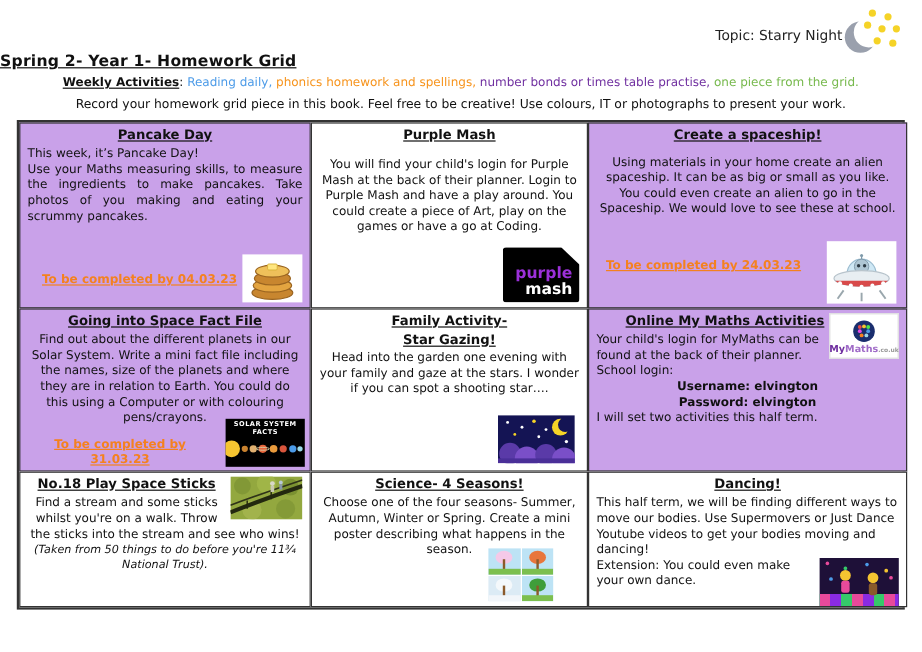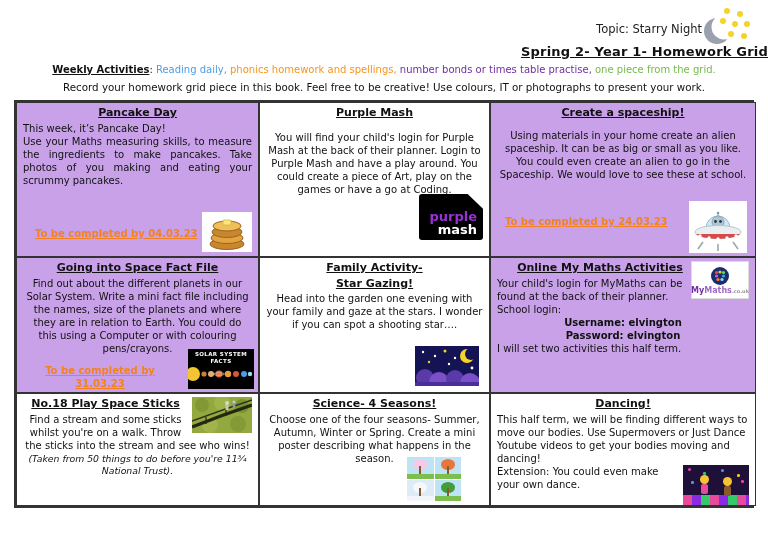"Spring 2- Year 1- Homework" .page-title { text-align: right -> left }
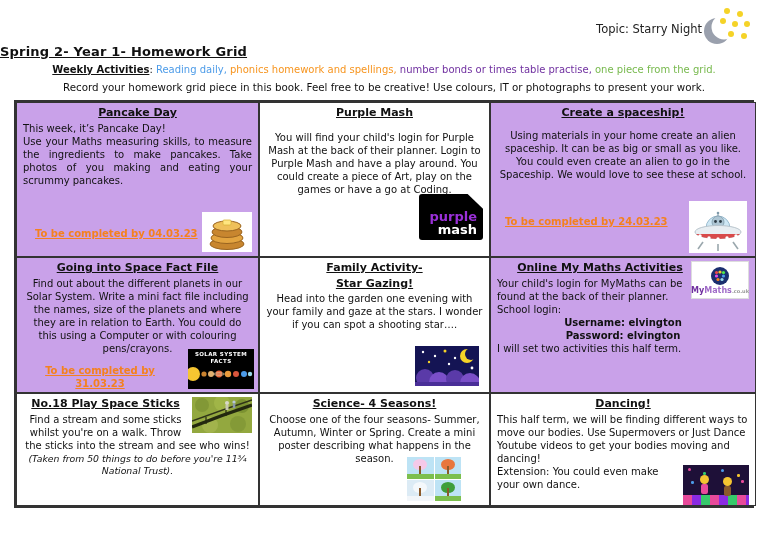"purple" div.abs-img { bottom: 16px -> 4px }
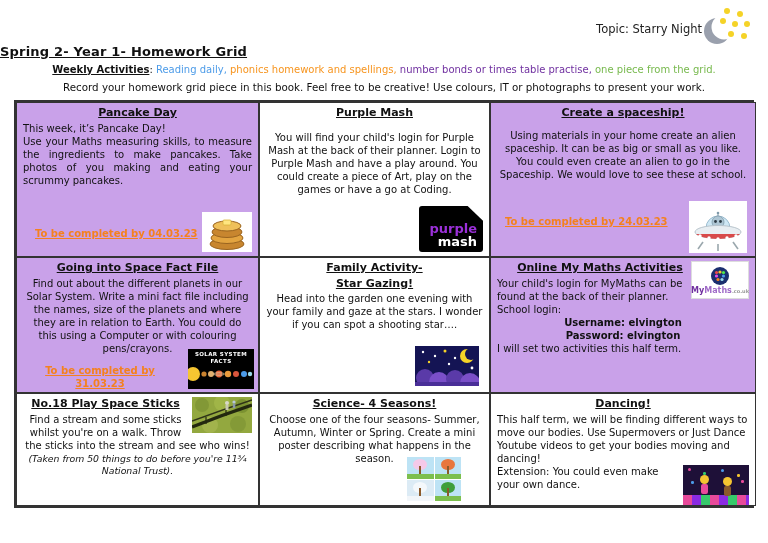"Online My Maths Activities" div.cell-title { text-align: center -> right }
